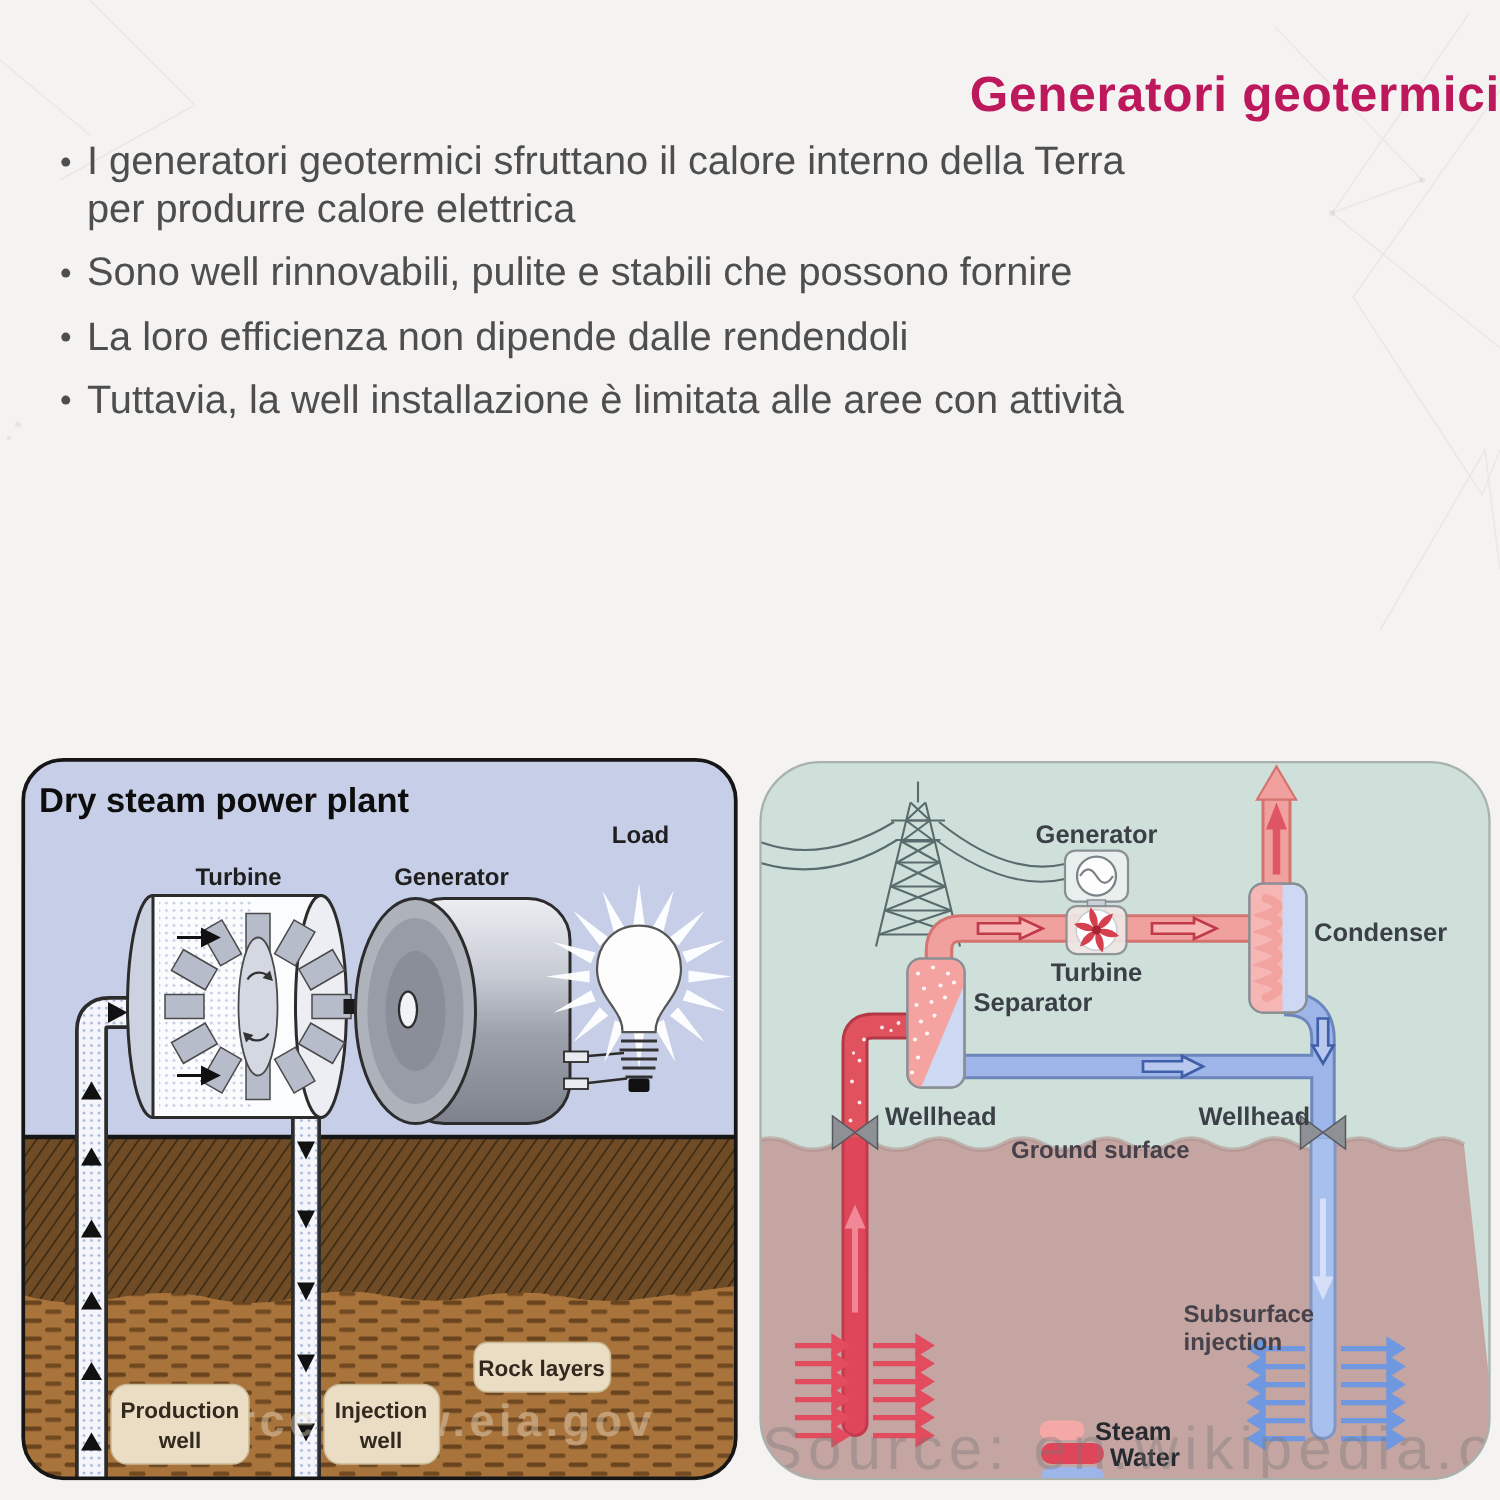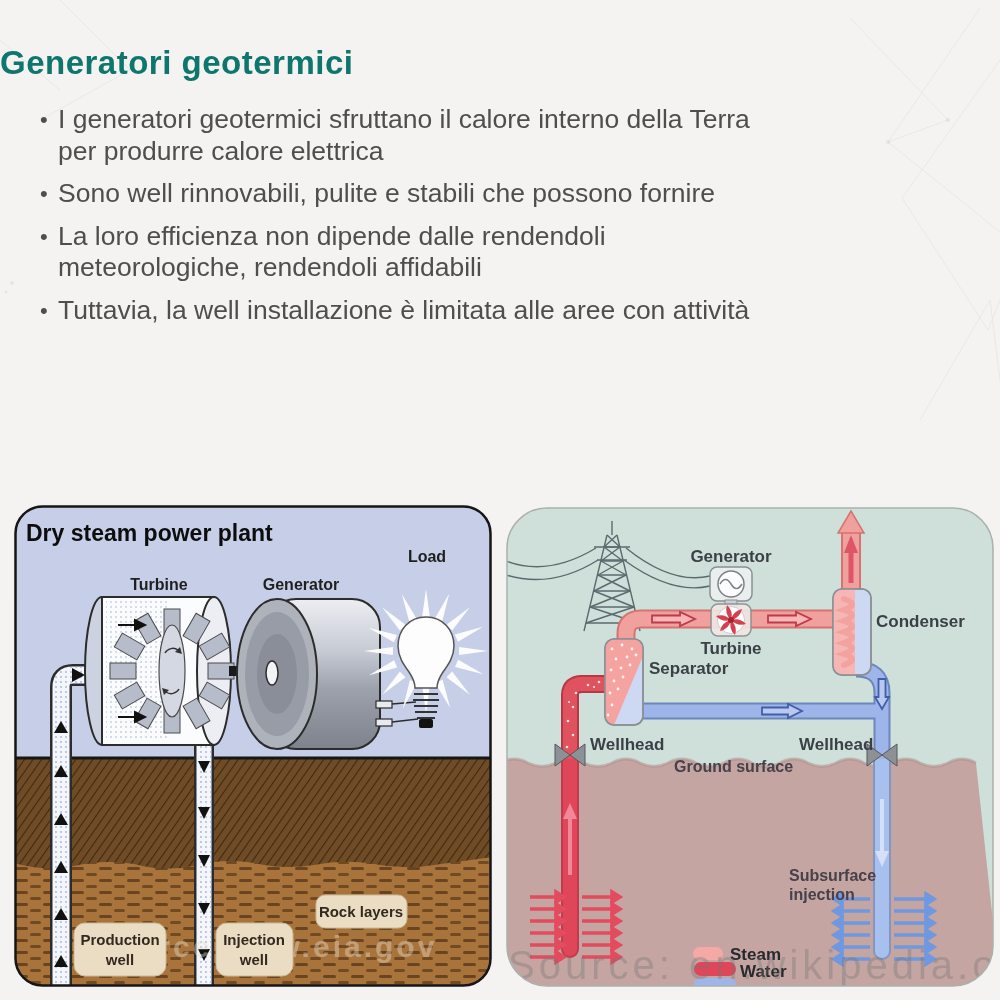"Generatori geotermici" .title { color: #0f766e -> #be185d; text-align: left -> right }
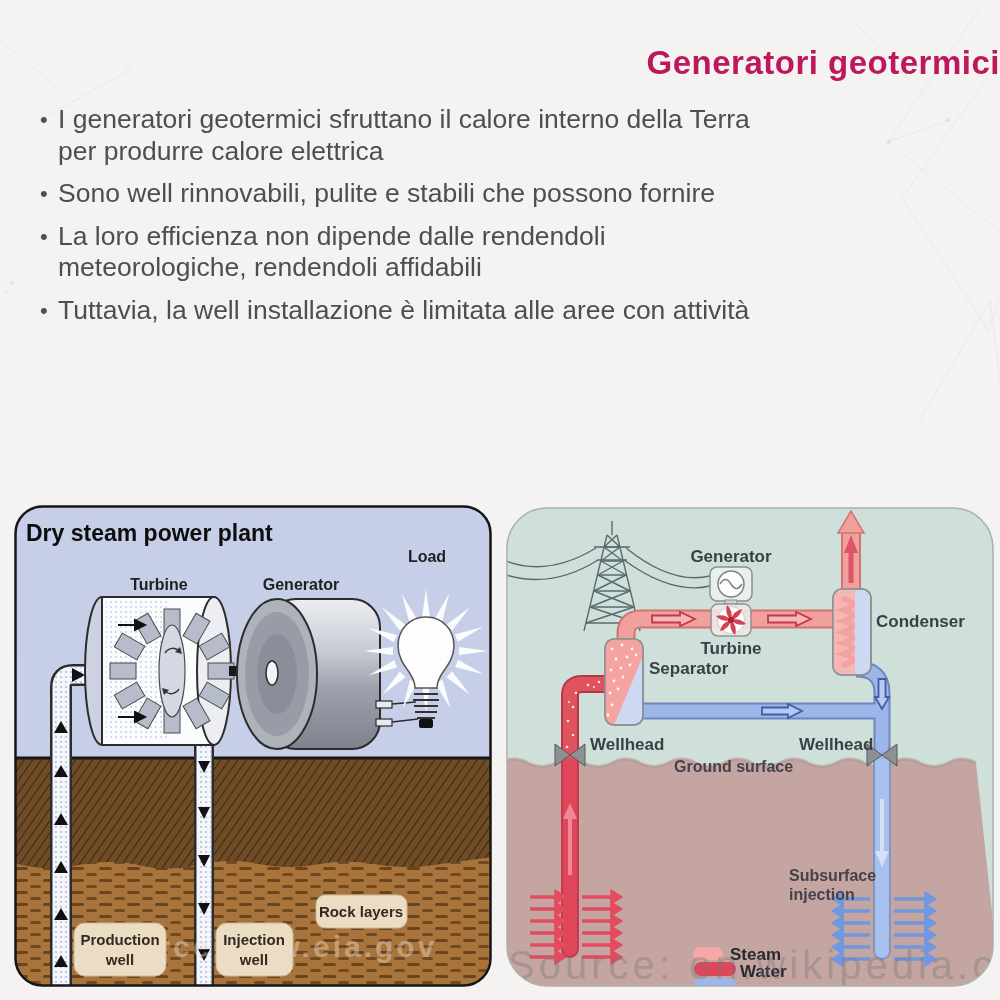"I generatori geotermici sfruttano il" .bullets { top: 104px -> 92px }
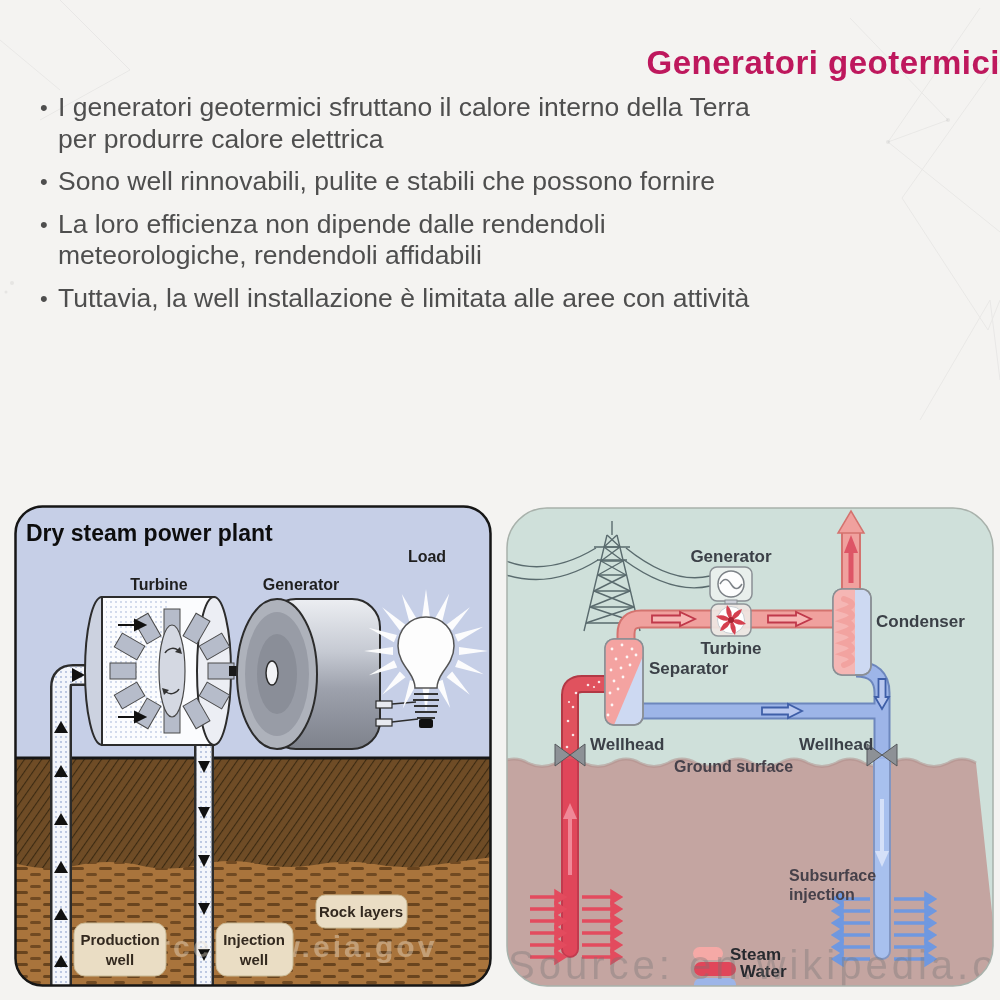"meteorologiche, rendendoli affidabili" span { html: <span>meteorologiche, rendendoli affidabili</span> -> none }
